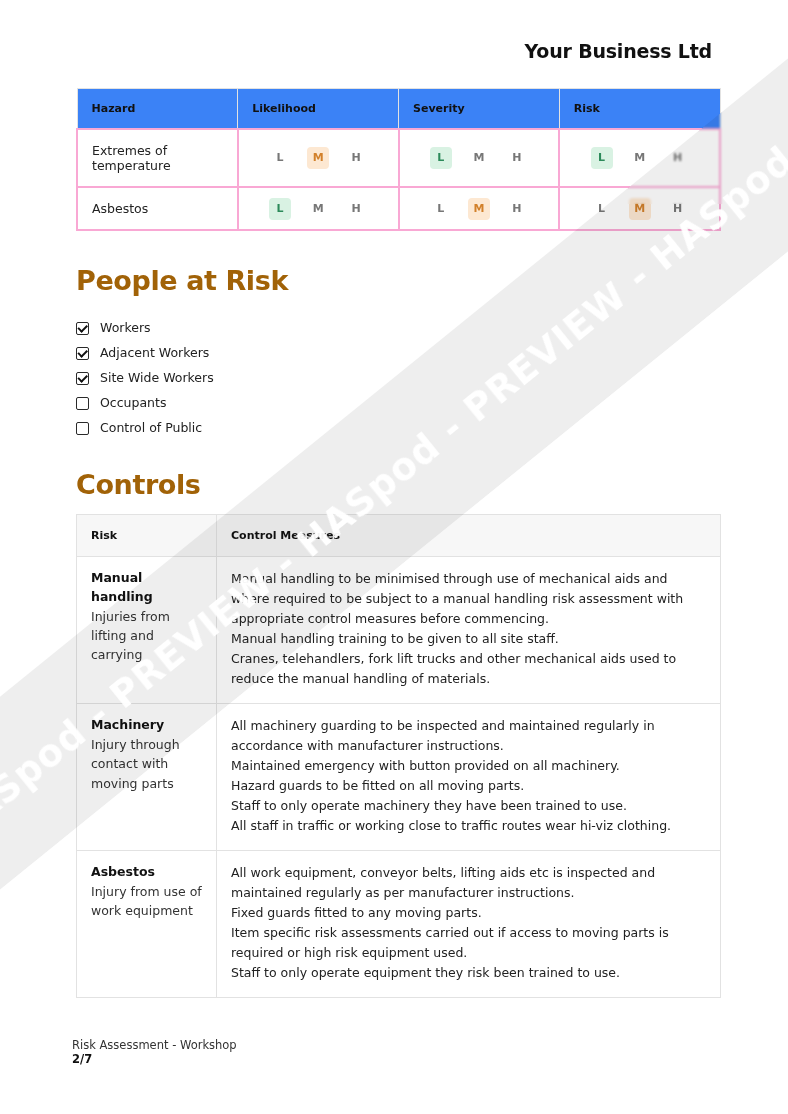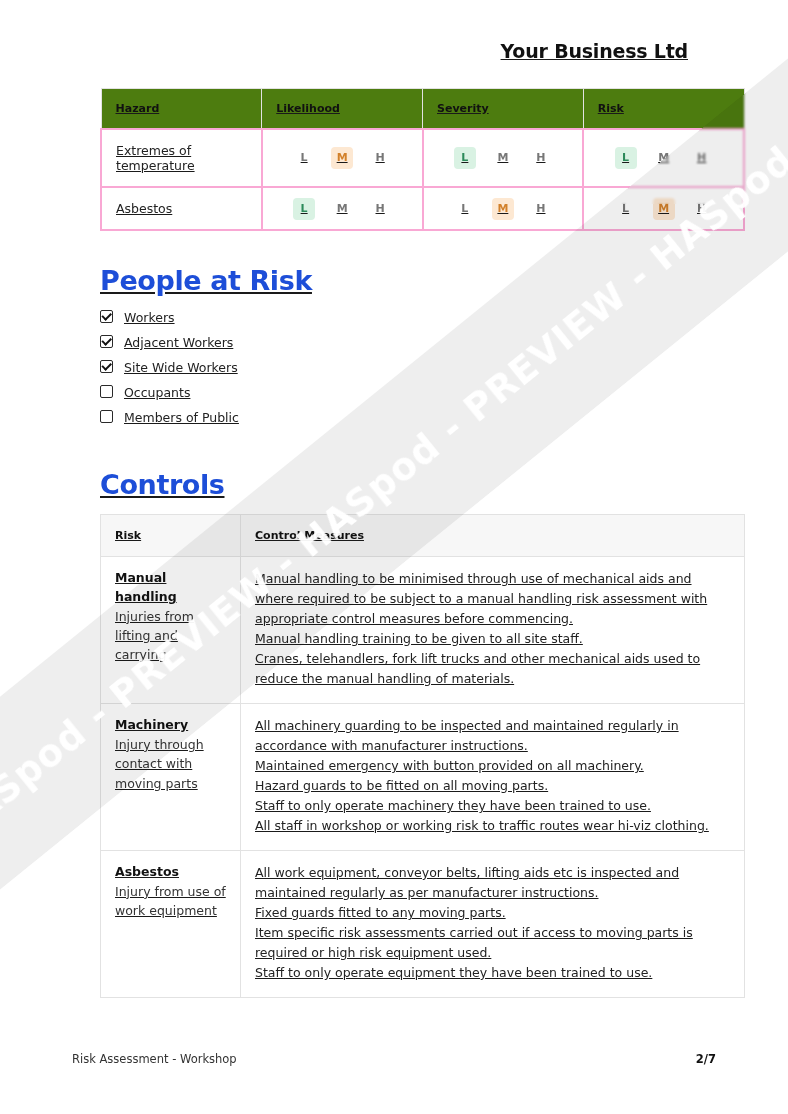"Your Business Ltd" .page { padding: 0 100px -> 0 76px; text-decoration: underline -> none }
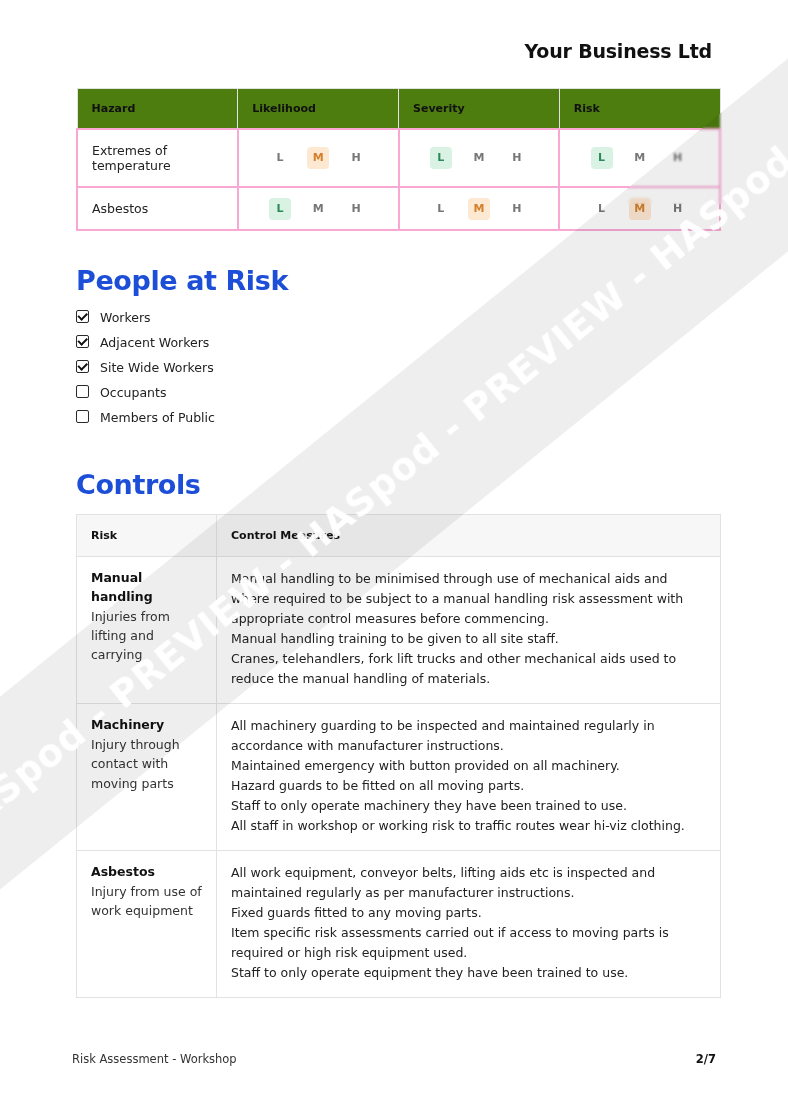"Hazard" .hazard-table th { background: #4d7c0f -> #3b82f6 }
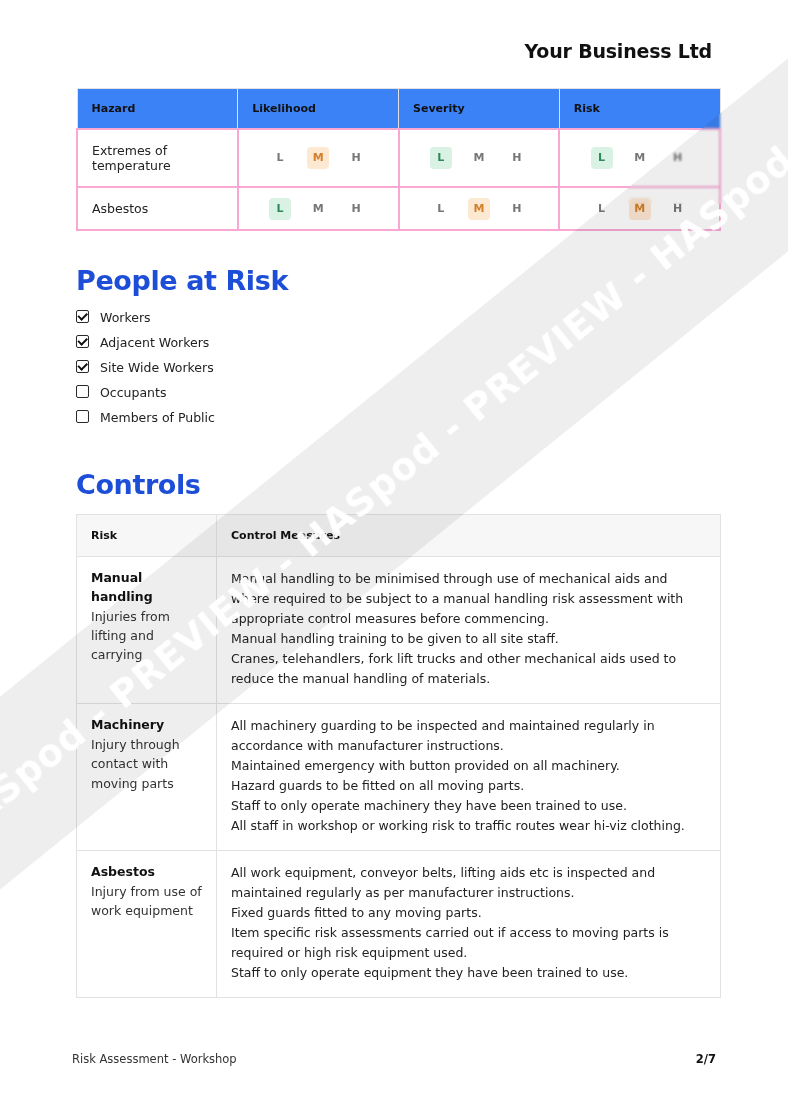"People at Risk" h2.section-title { color: #1d4ed8 -> #a16207 }
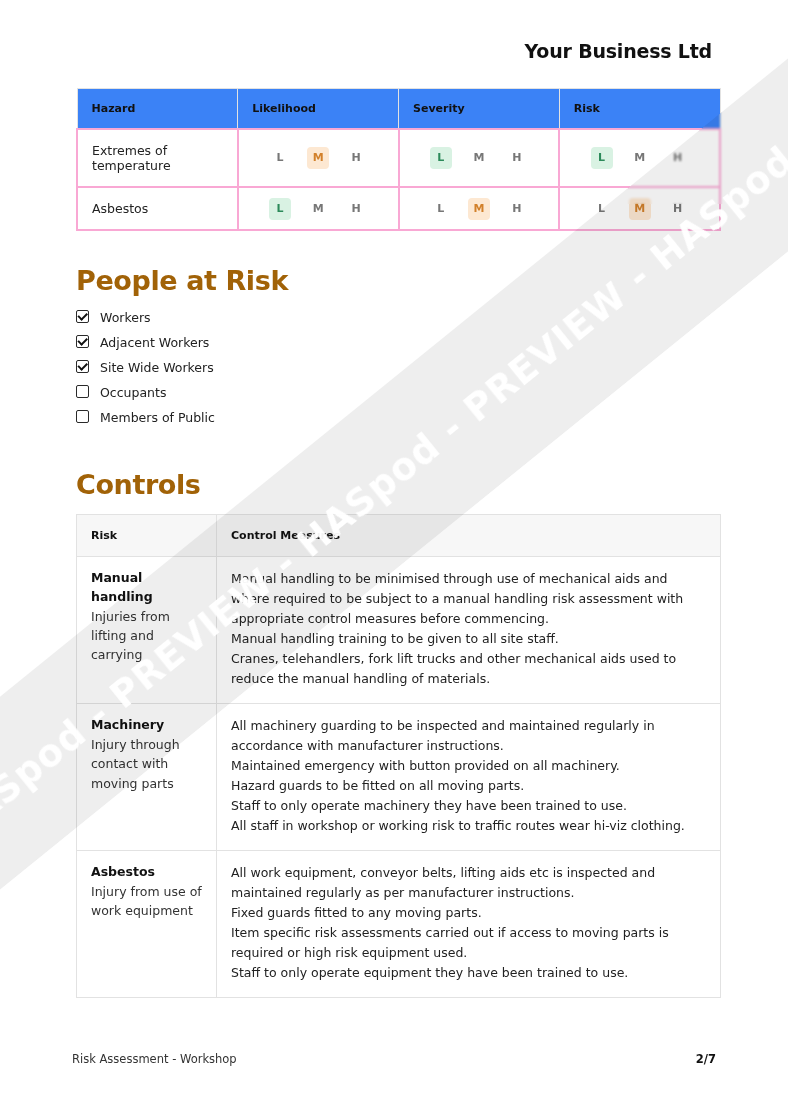"Workers" .checklist li { align-items: flex-start -> flex-end }
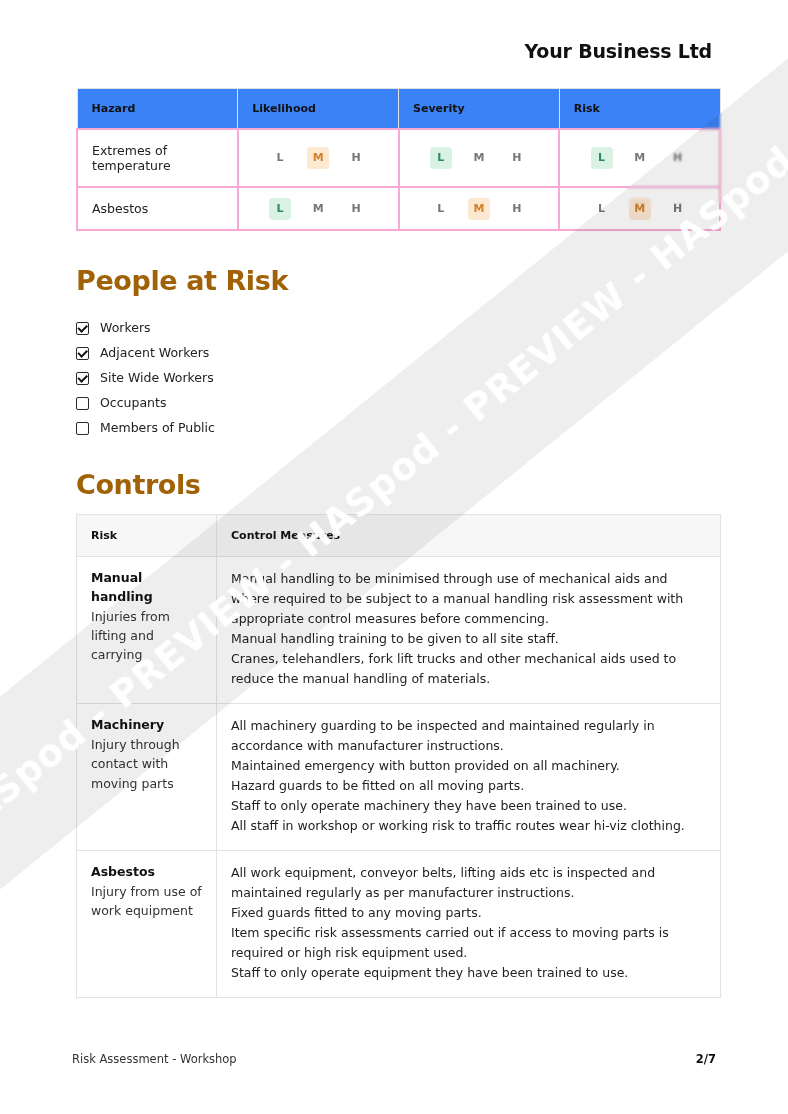"Members of Public" span { text: Members -> Control }
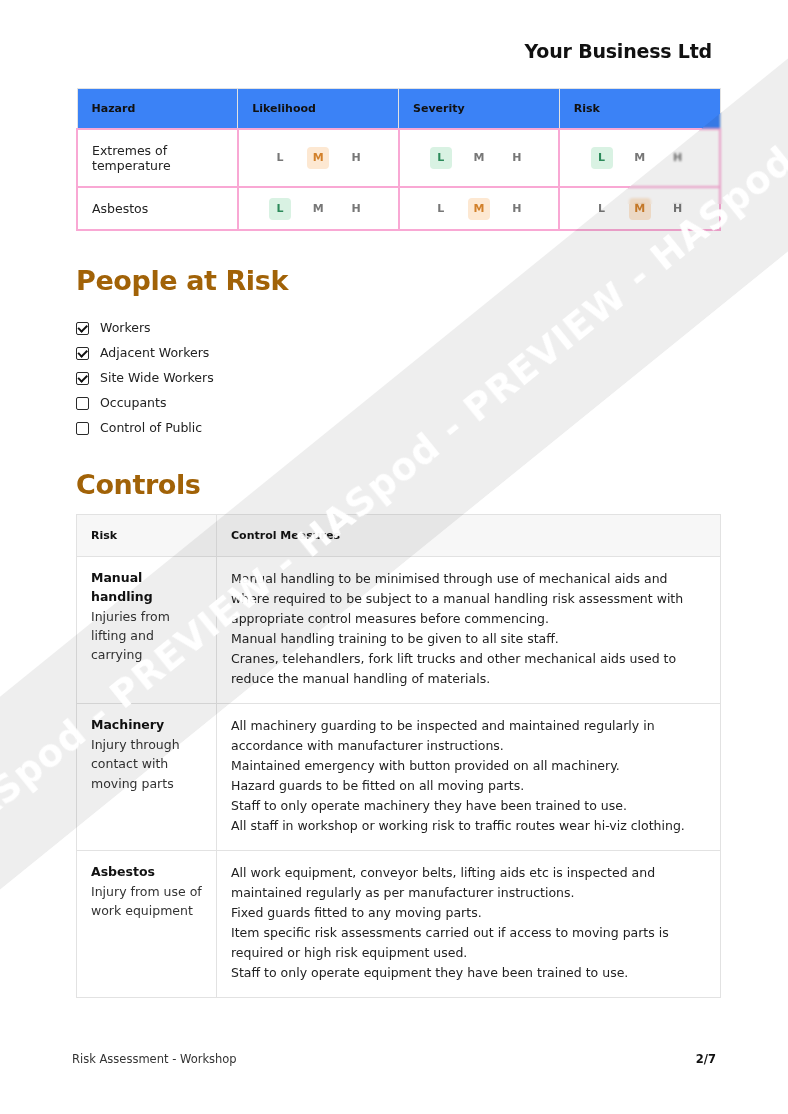"All staff in workshop or" span.measure-line { text: workshop or working risk -> traffic or working close }
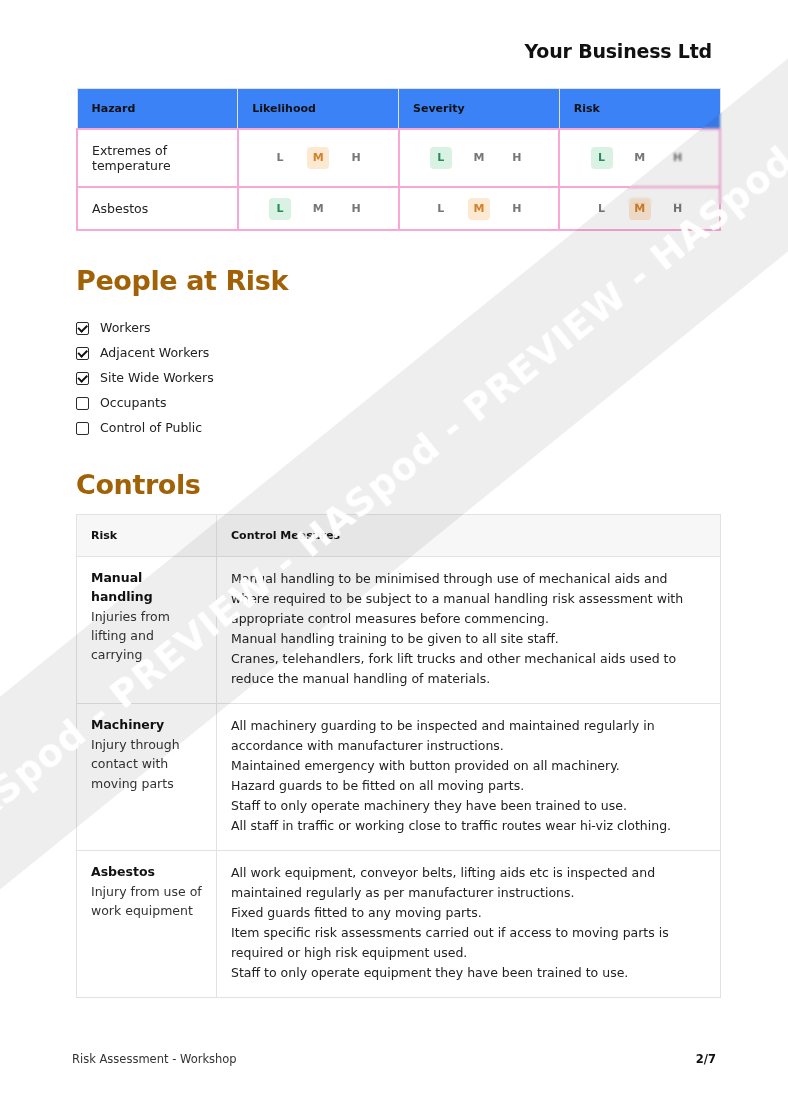"Staff to only operate equipment" span.measure-line { text: have -> risk }
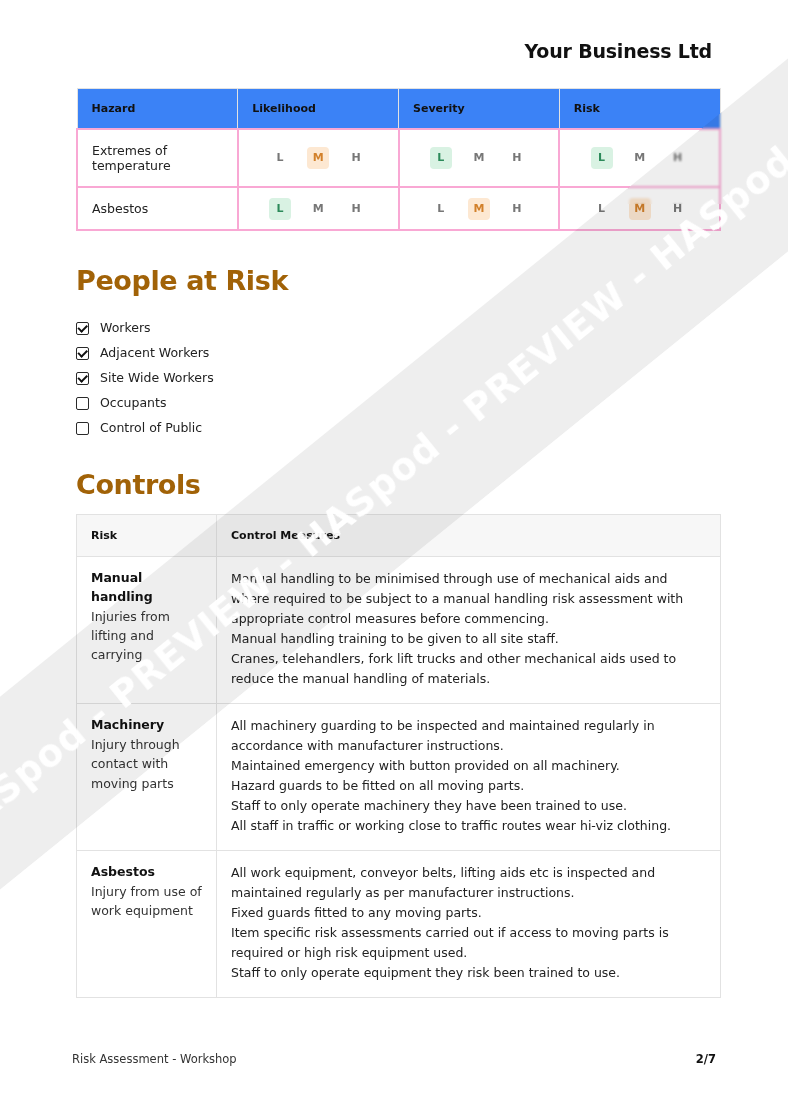"Risk Assessment - Workshop" .doc-footer { flex-direction: none -> column }
